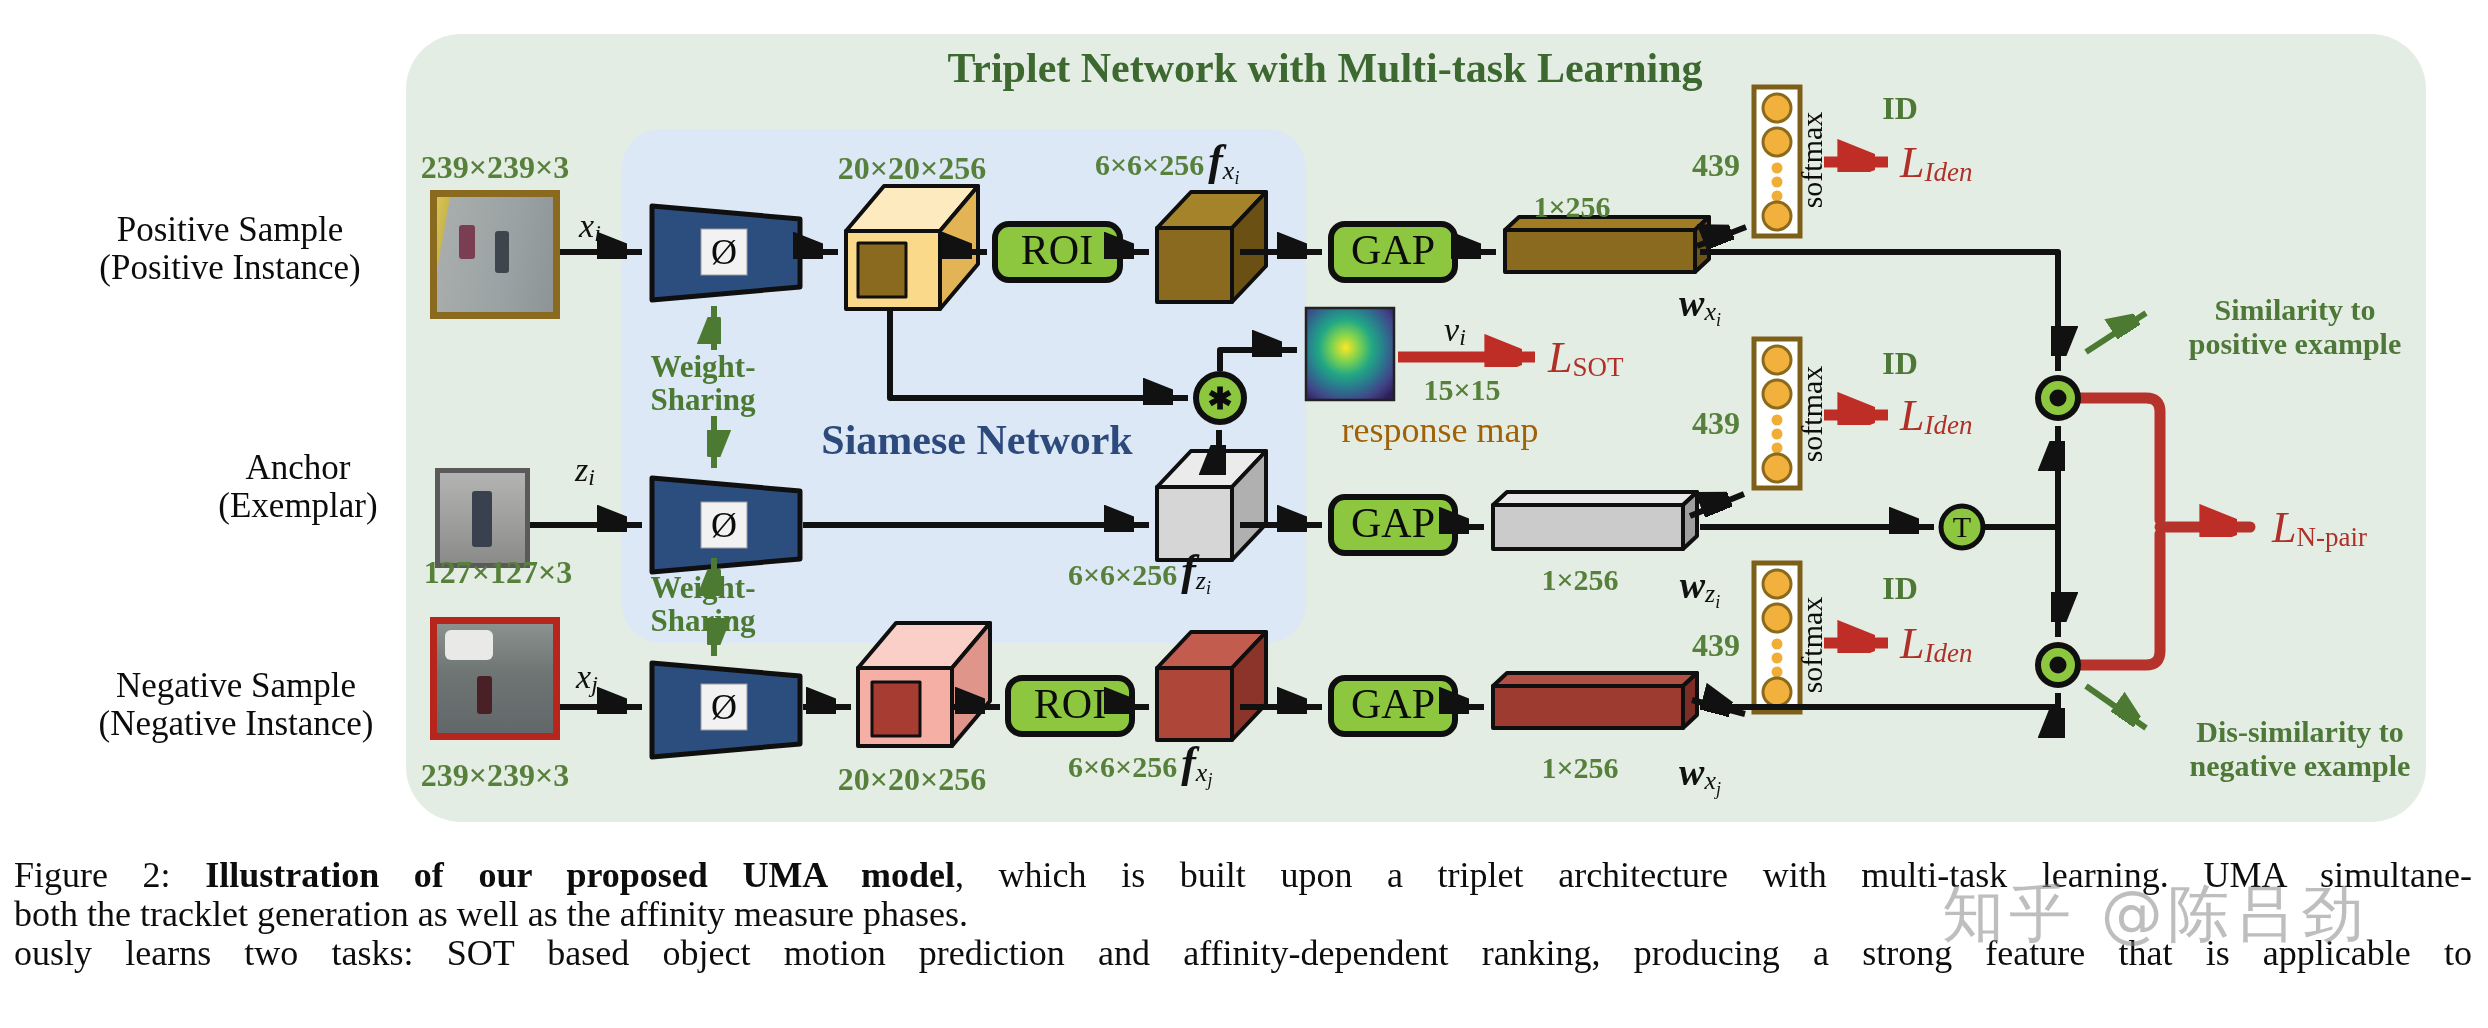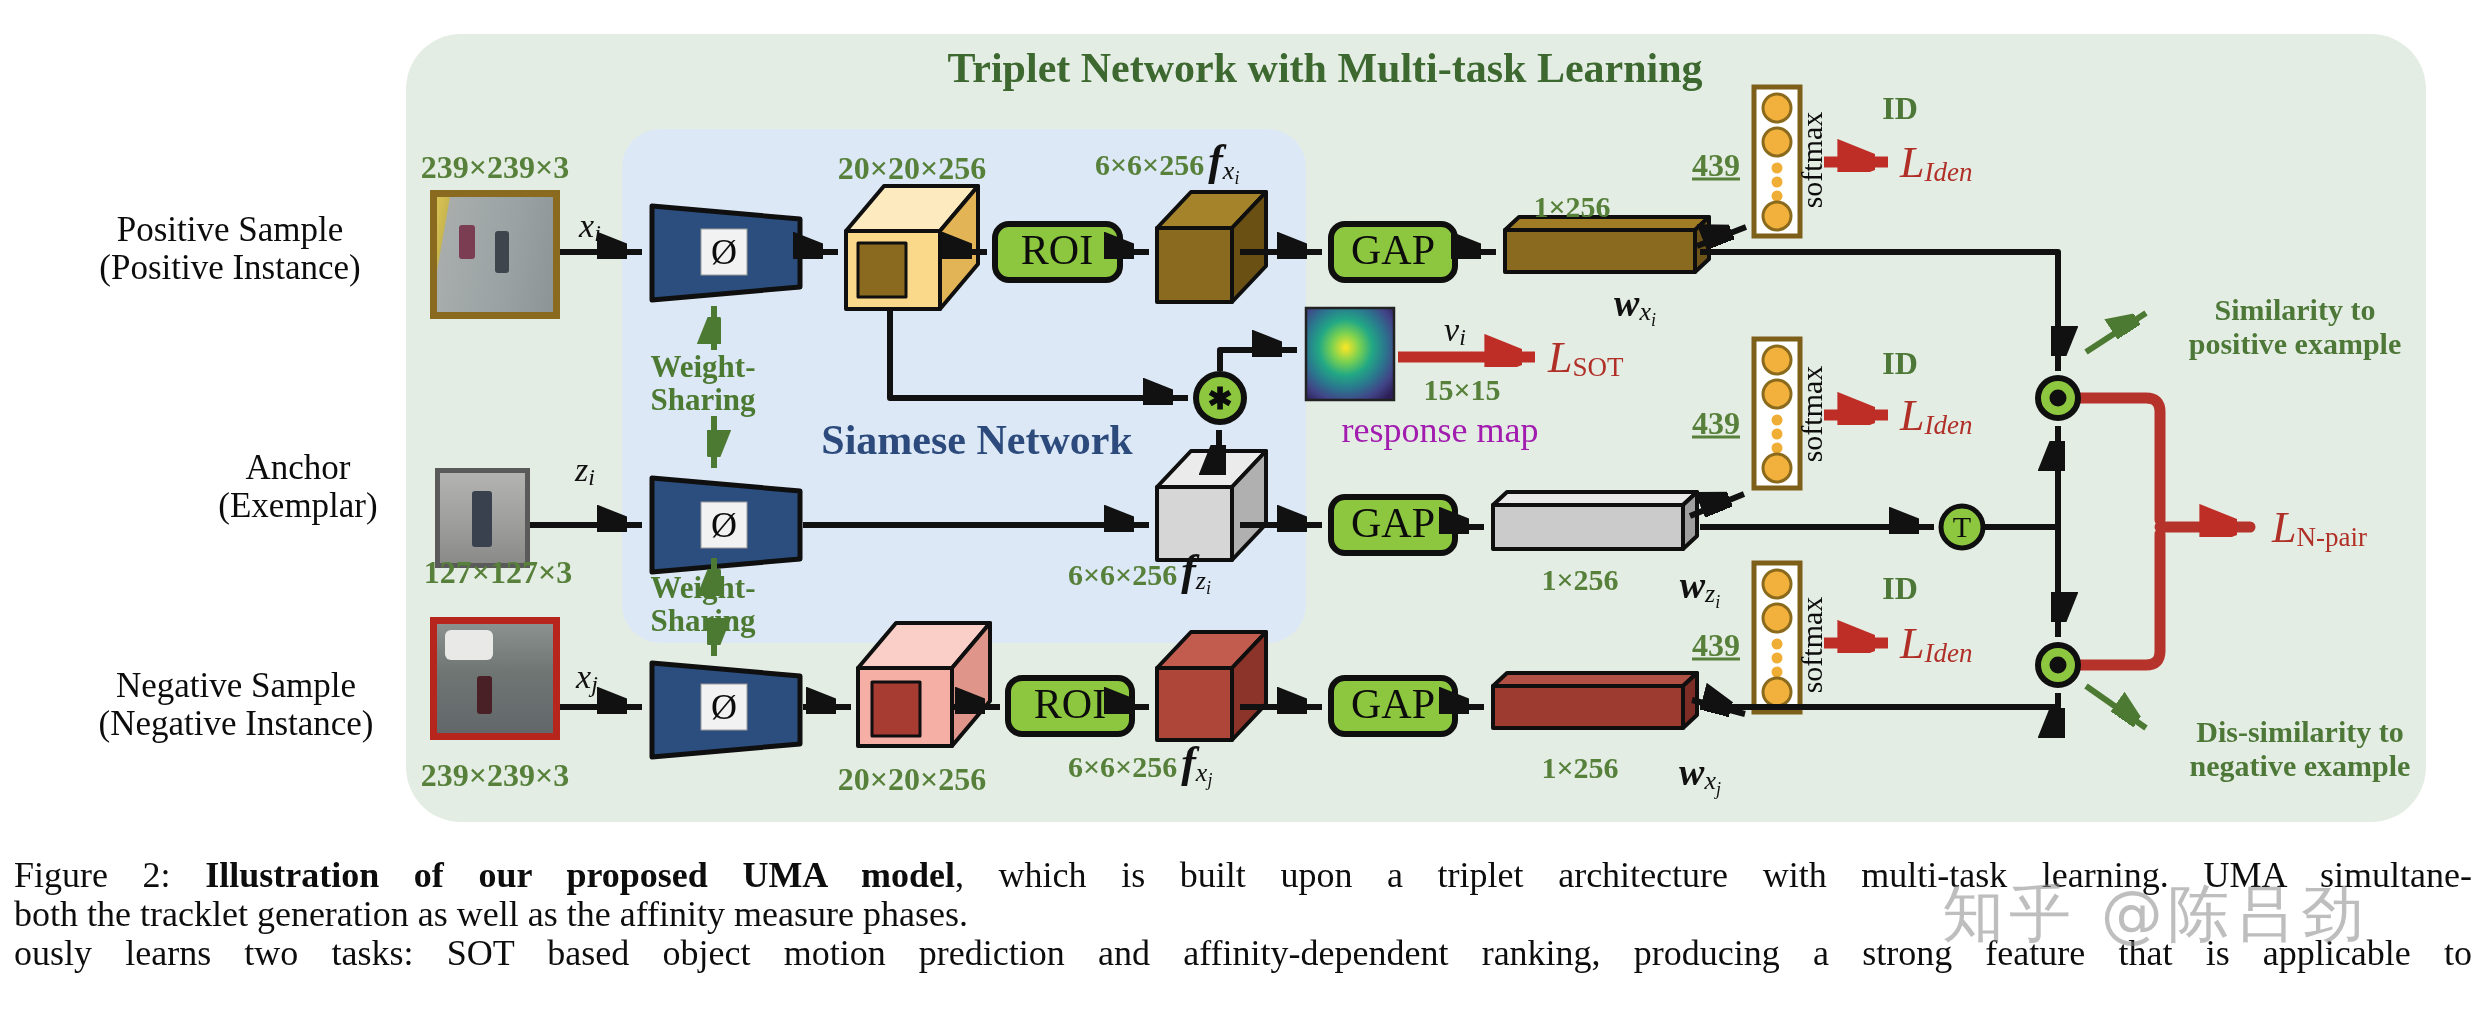"439" .classes { text-decoration: underline -> none }
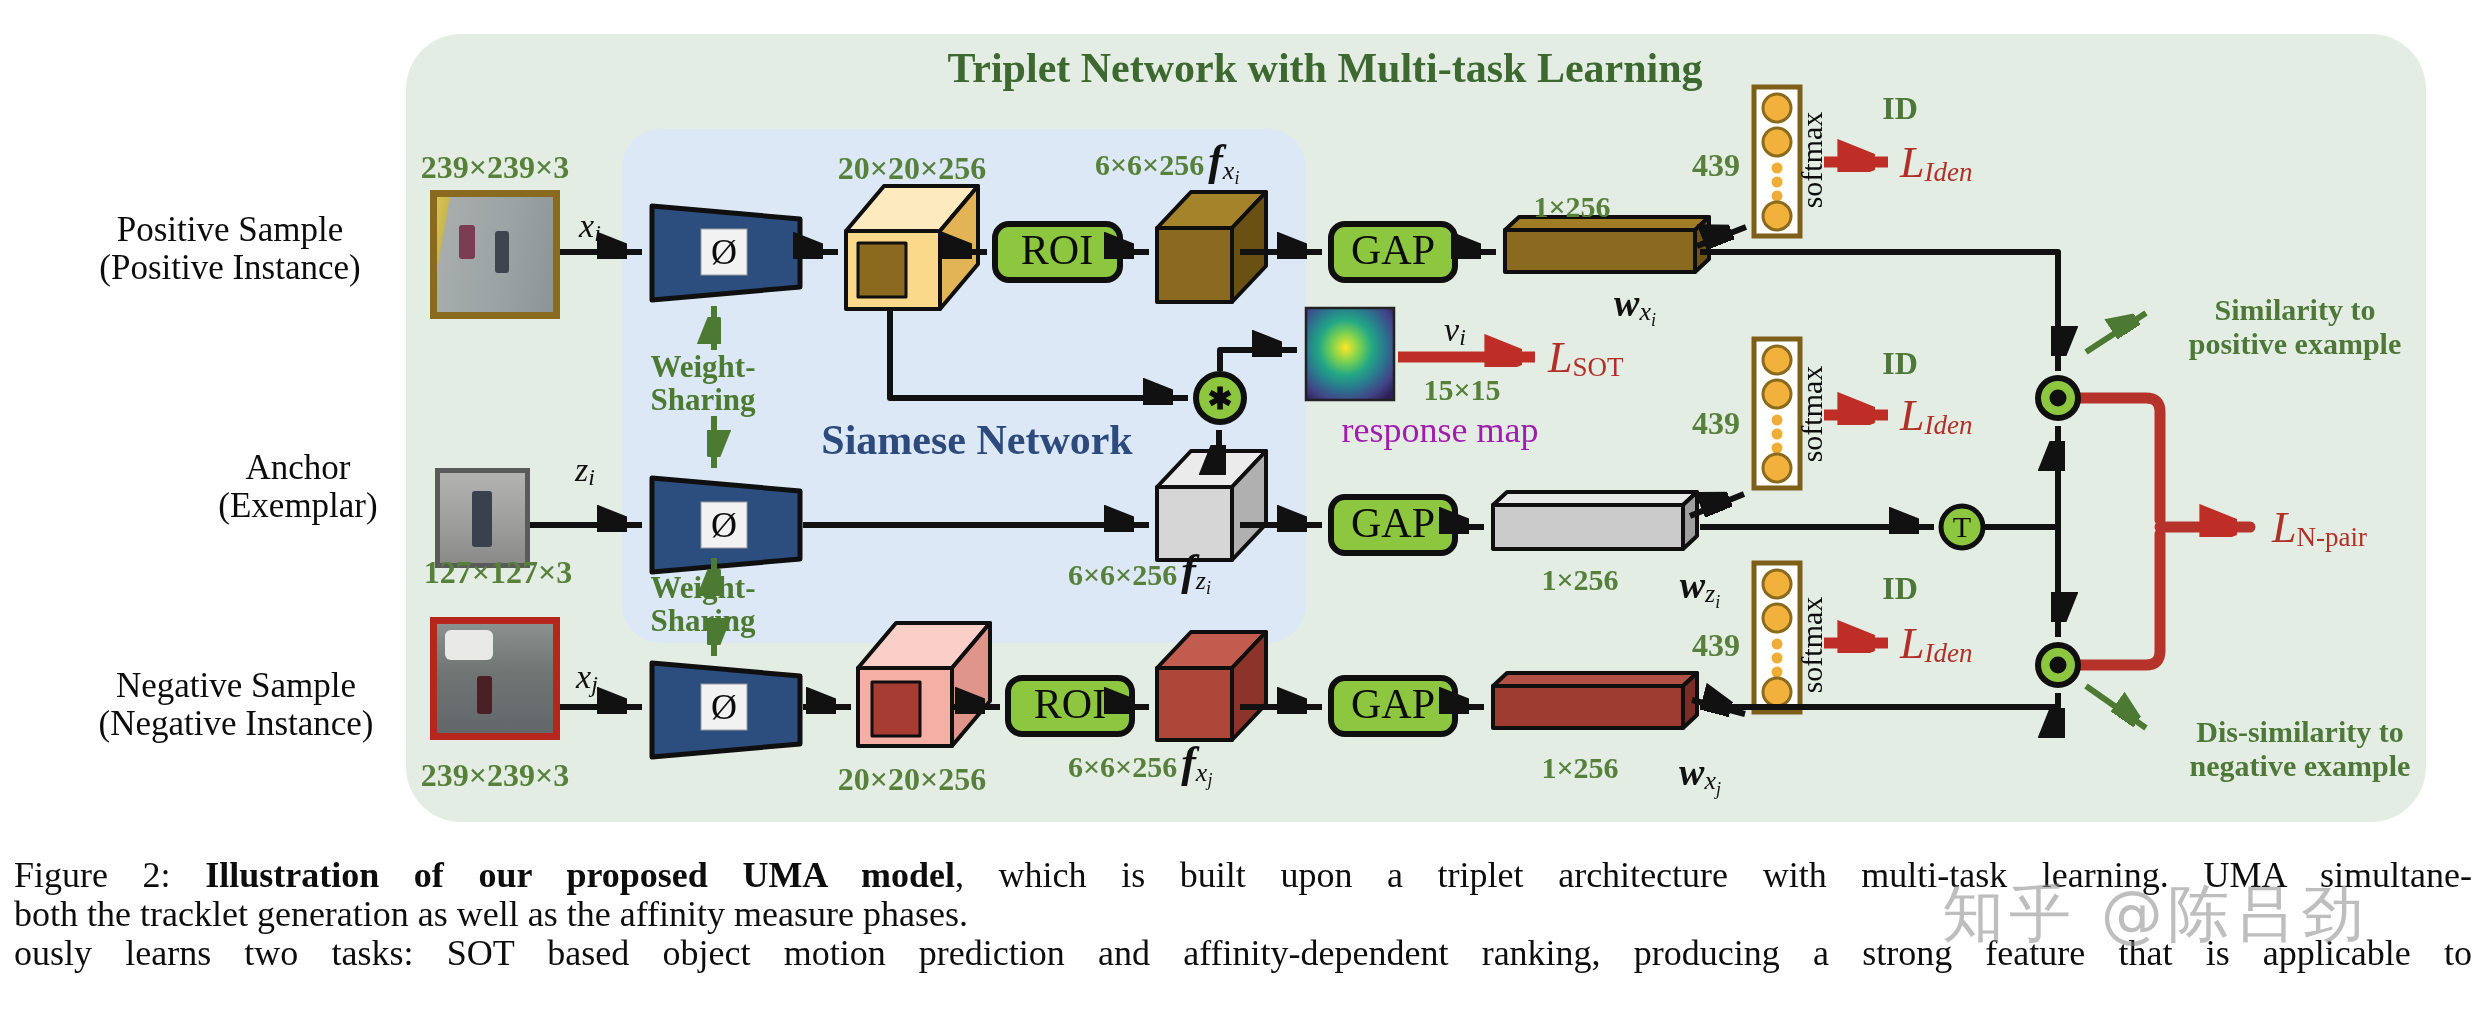"wxi" div.abs { left: 1635px -> 1700px }
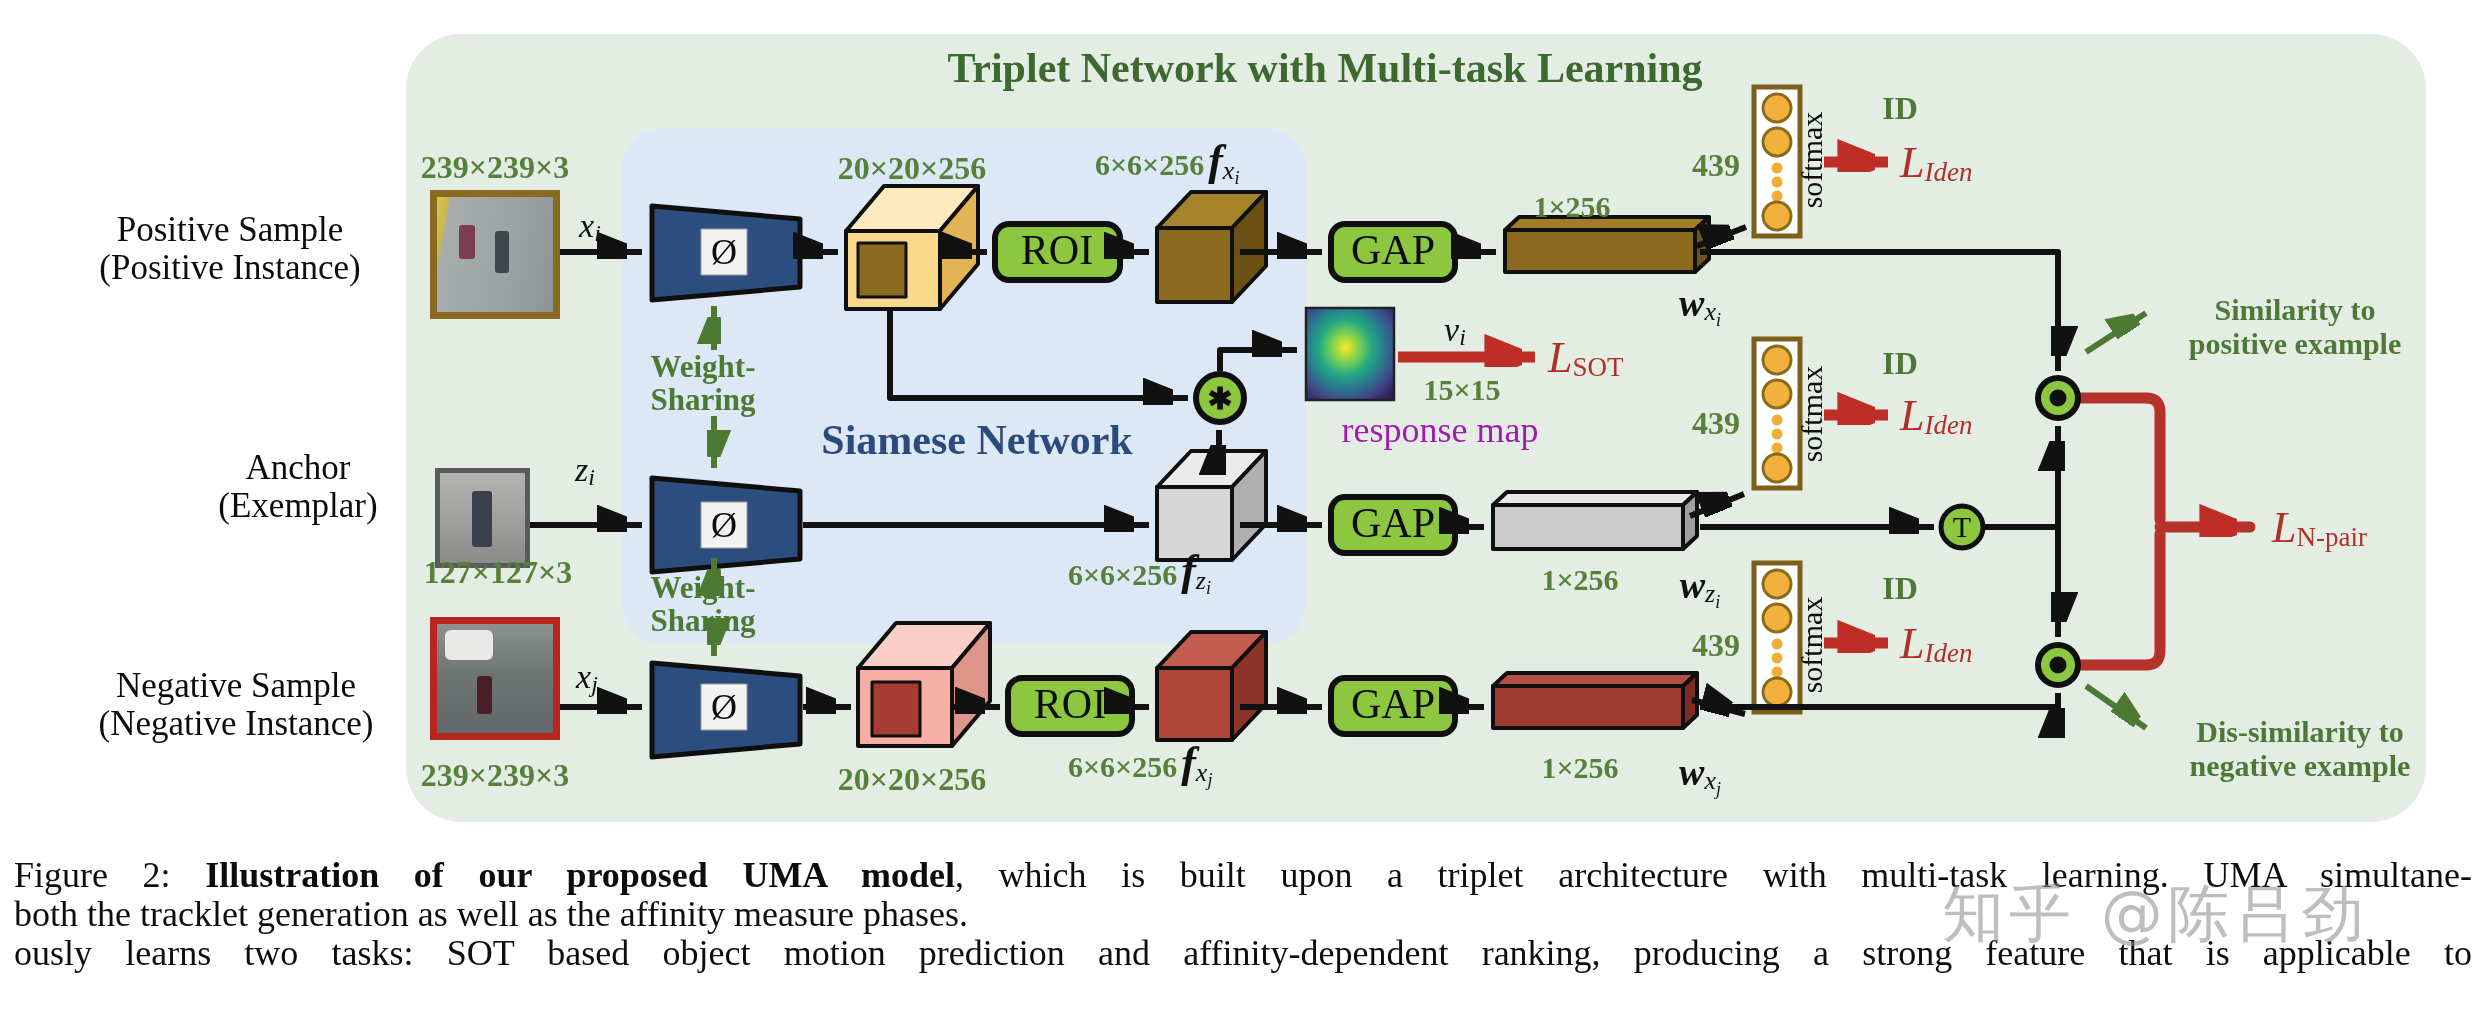"response map" .rmap-label { color: #a21caf -> #a16207 }
